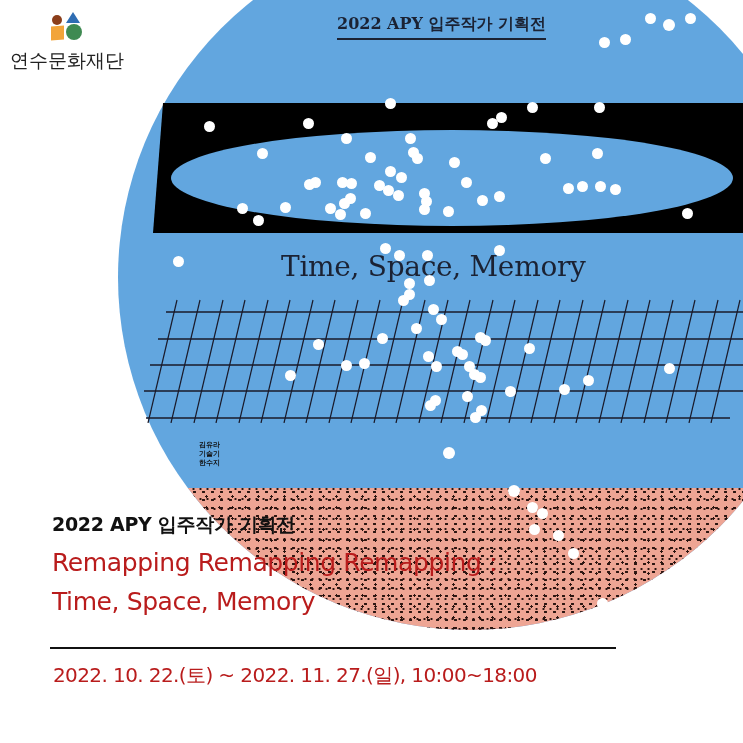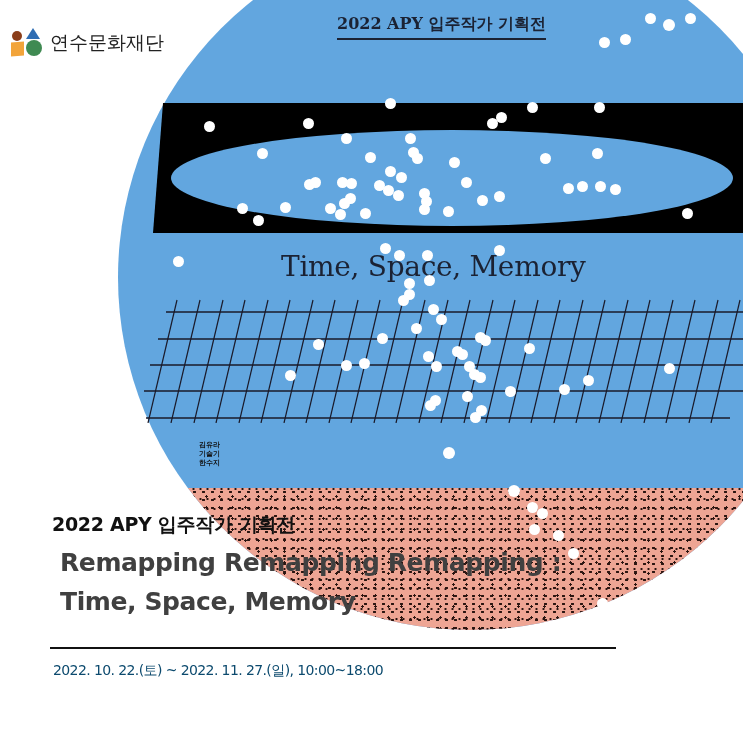"연수문화재단" .logo { flex-direction: none -> column; top: 28px -> 12px }
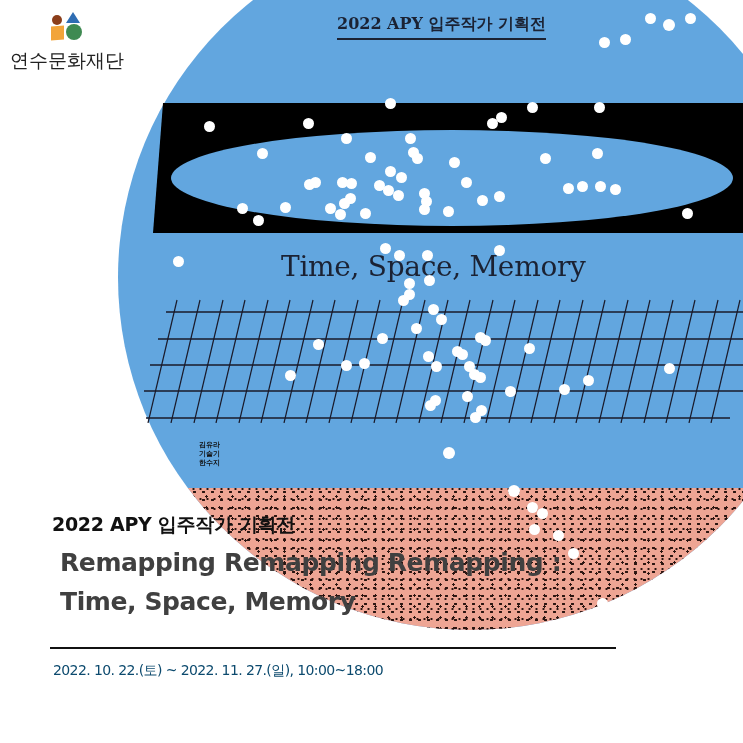"Remapping Remapping Remapping :" .info-title { color: #404040 -> #b91c1c; font-weight: bold -> normal; margin-left: 8px -> none }
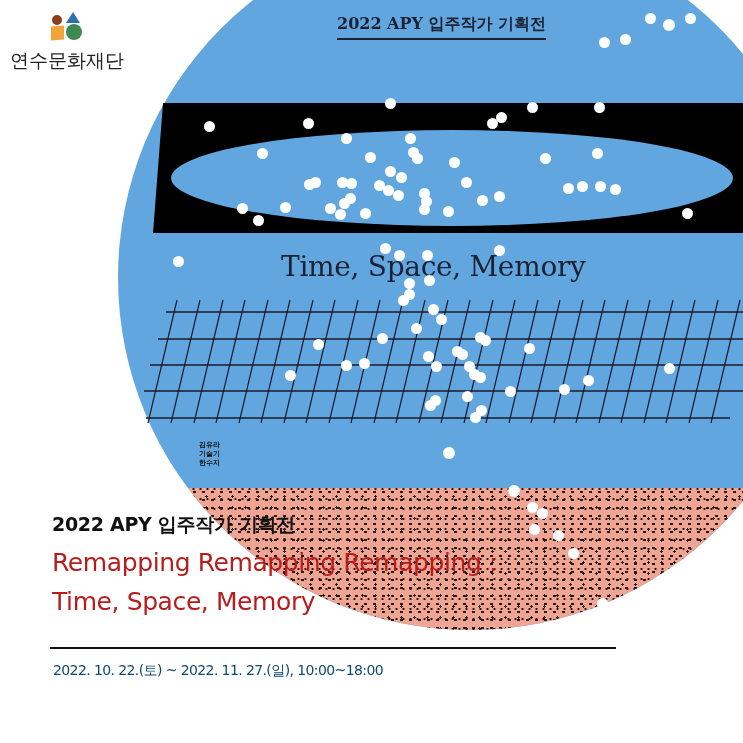"2022. 10. 22.(토) ~ 2022." .dates { color: #0c4a6e -> #b91c1c; font-size: 14px -> 20px }
